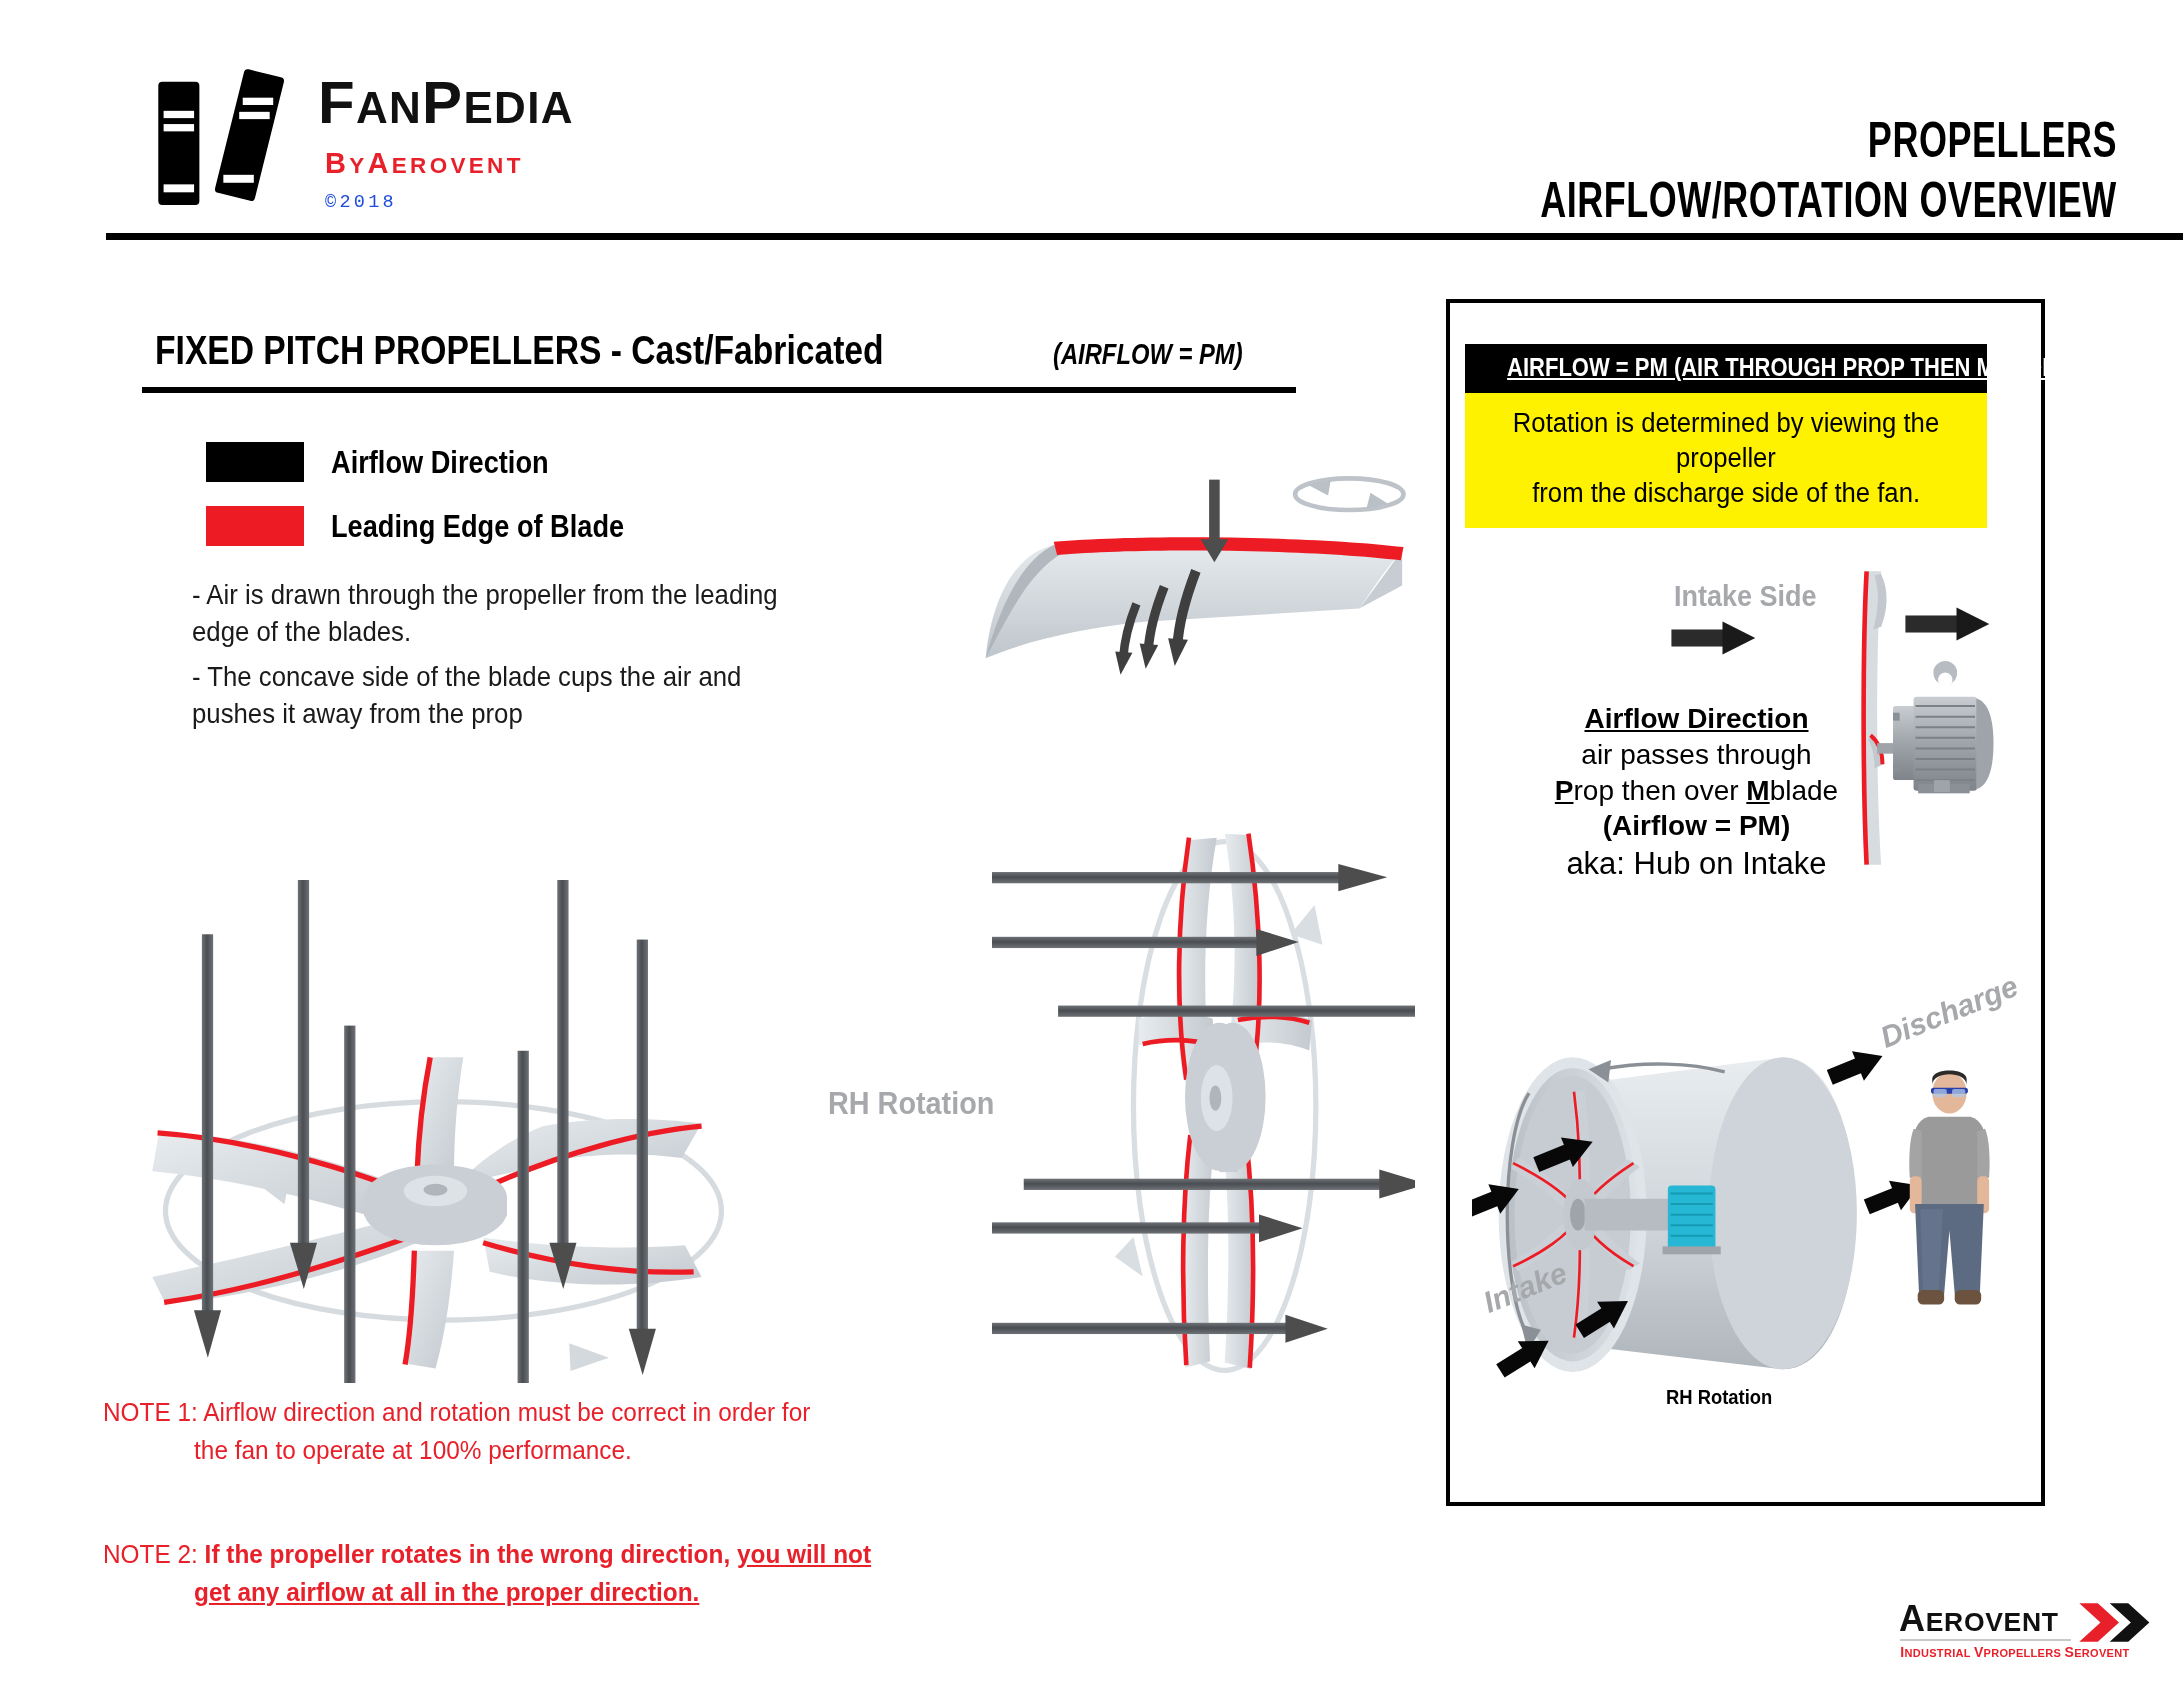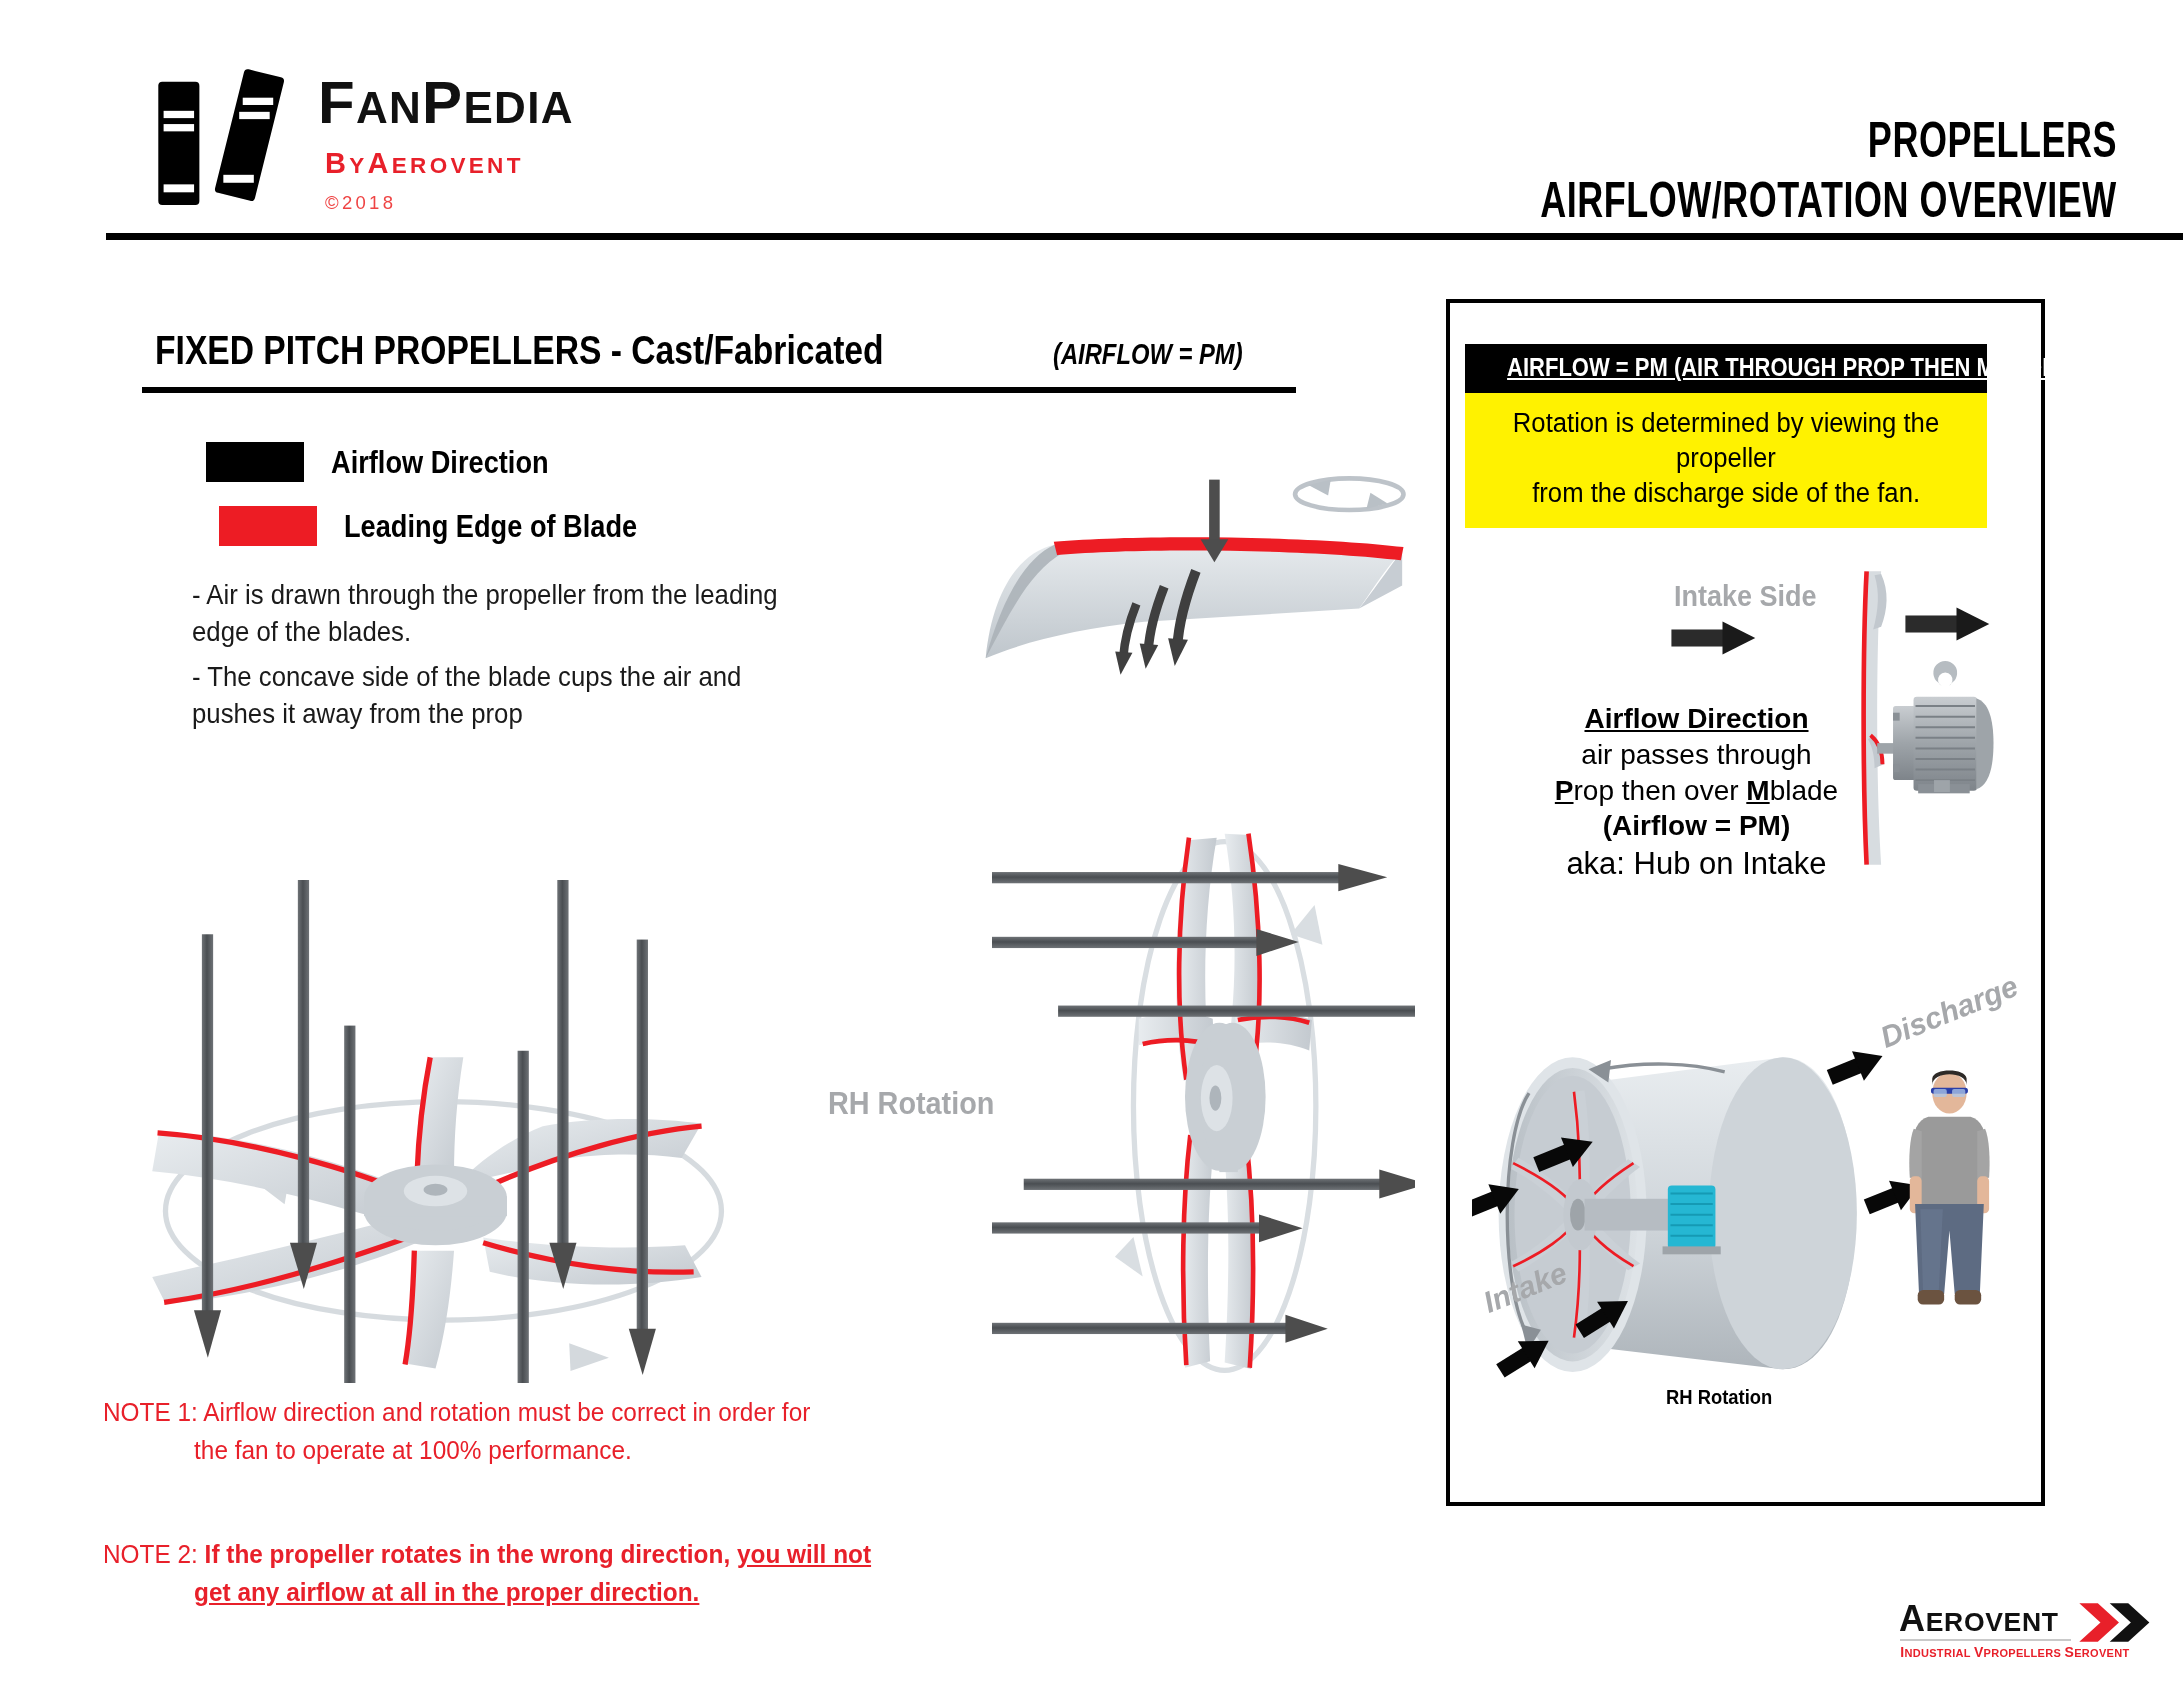"©2018" #brand-copy { color: #ef4444 -> #1d4ed8; font-family: Liberation Sans, sans-serif -> Liberation Mono, monospace }
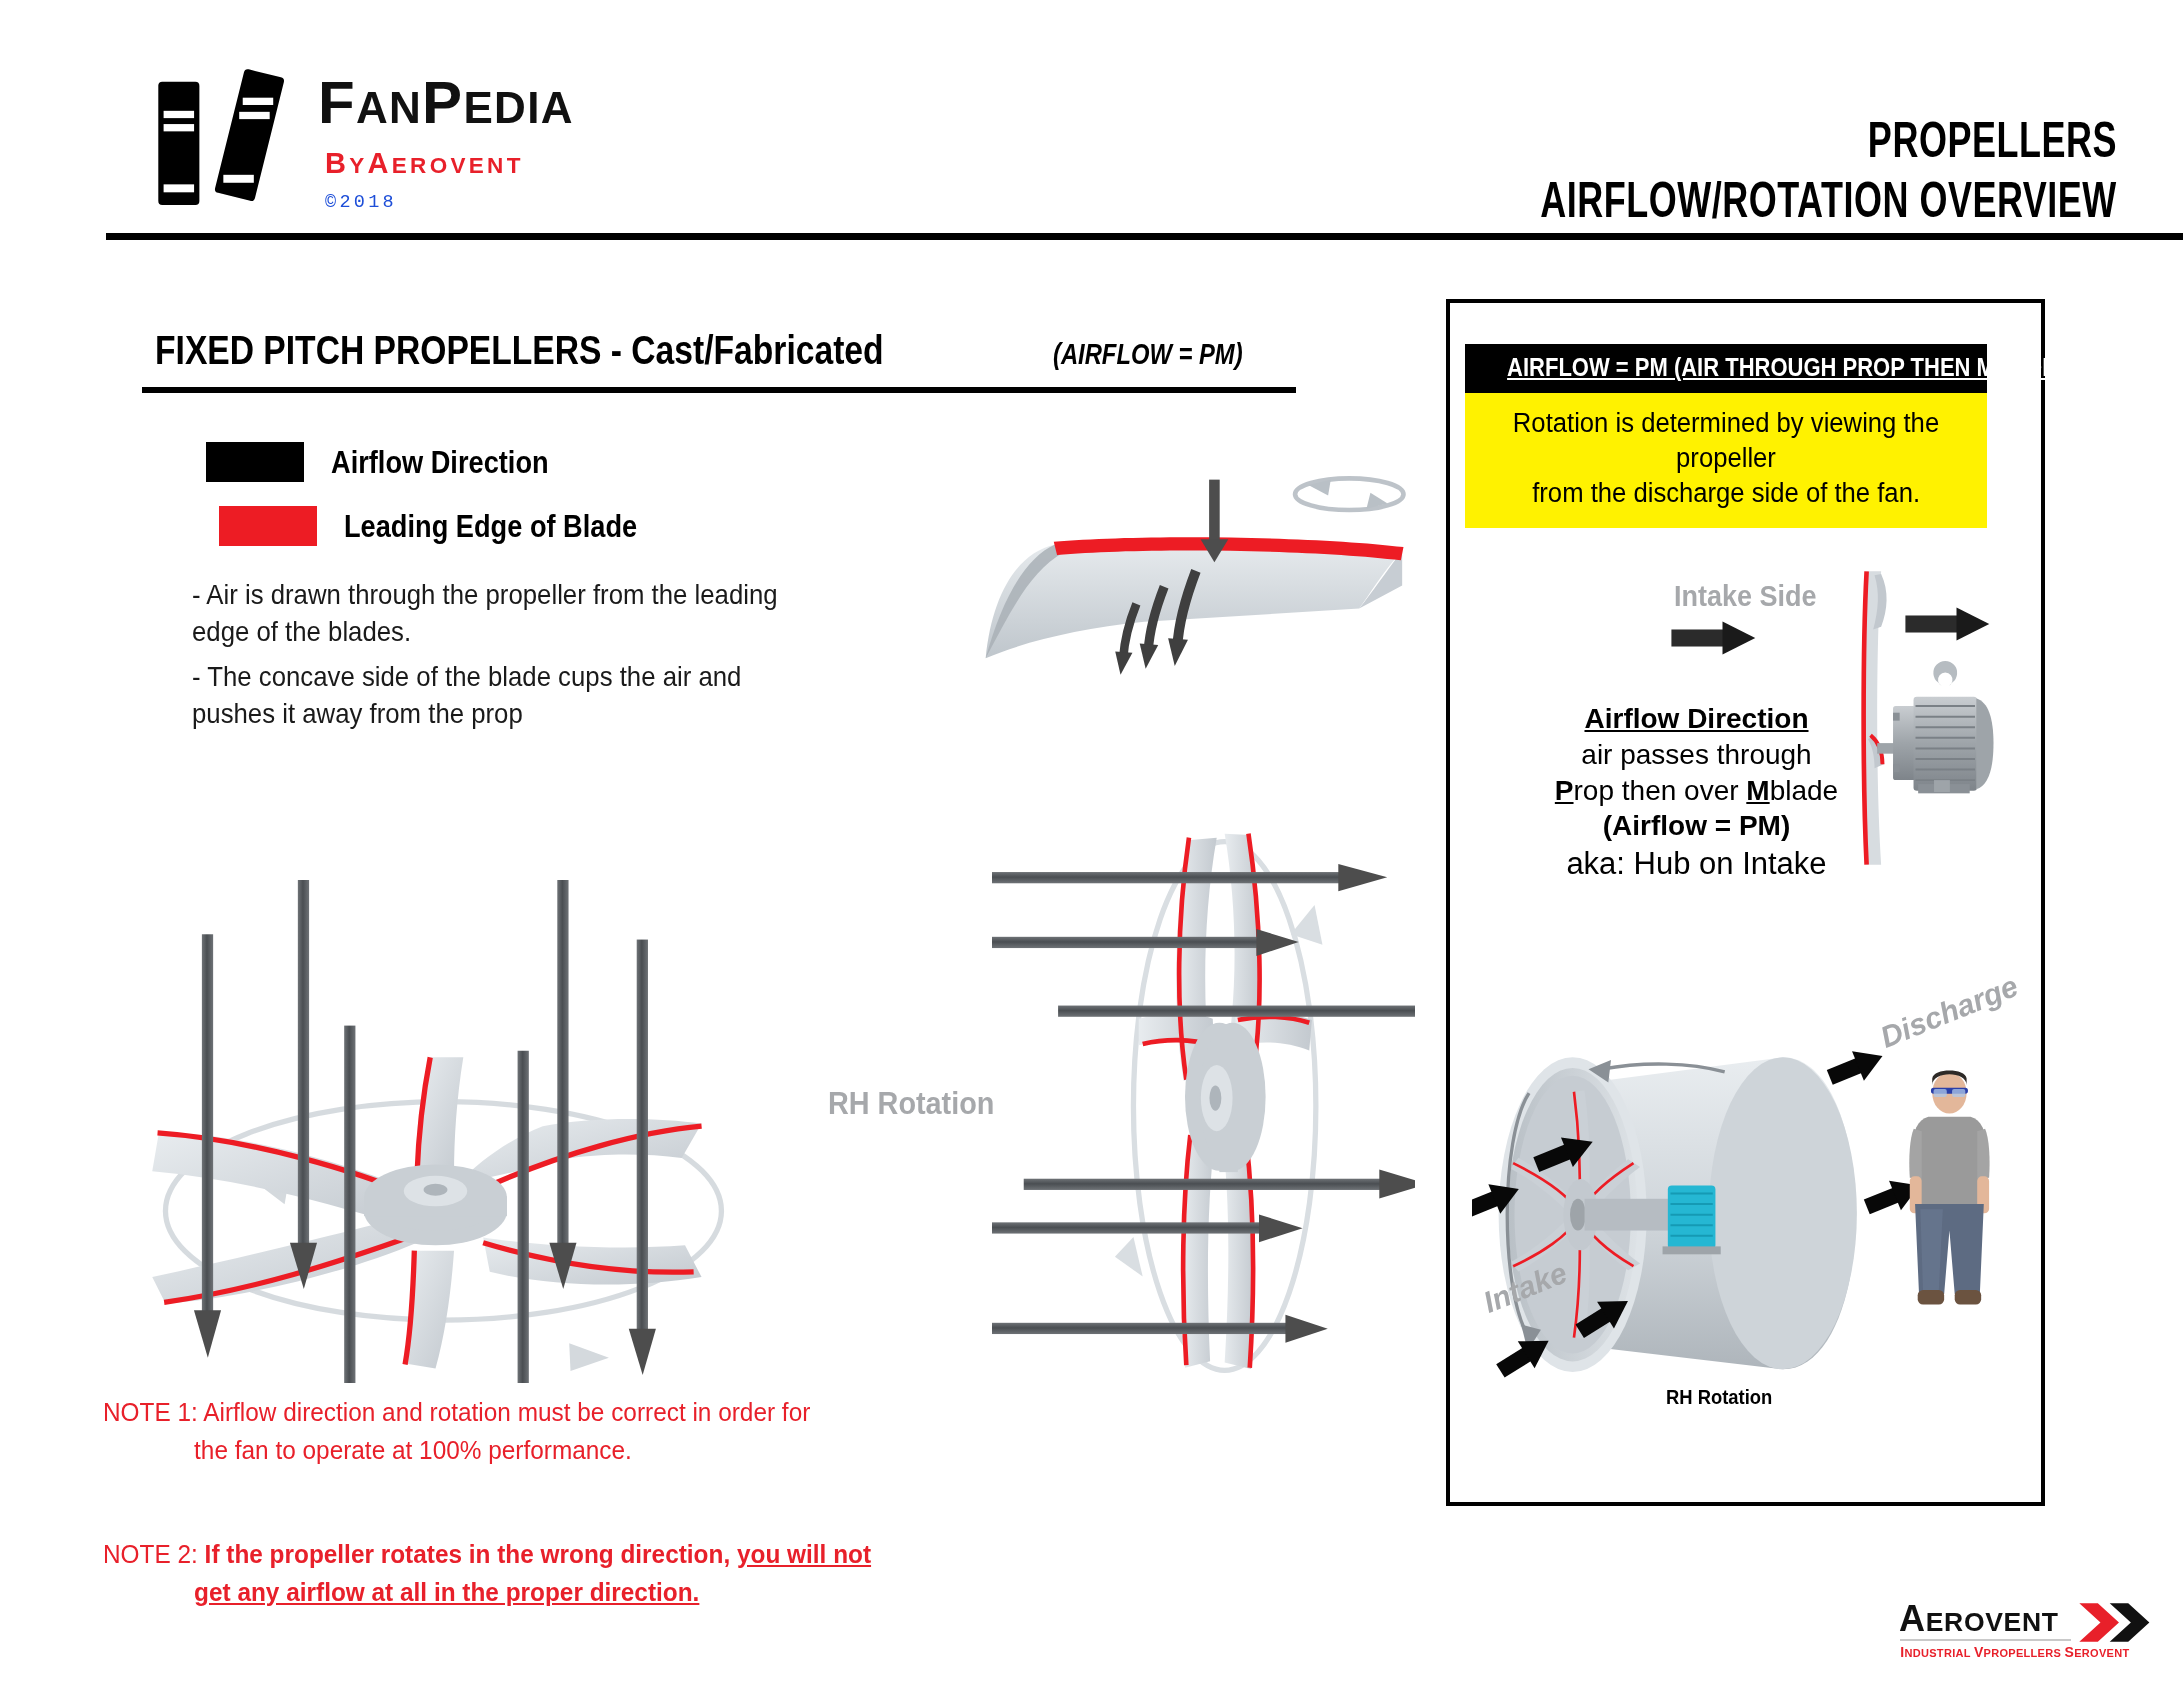"Leading Edge of Blade" div.legend-row { margin-left: 13px -> none }
